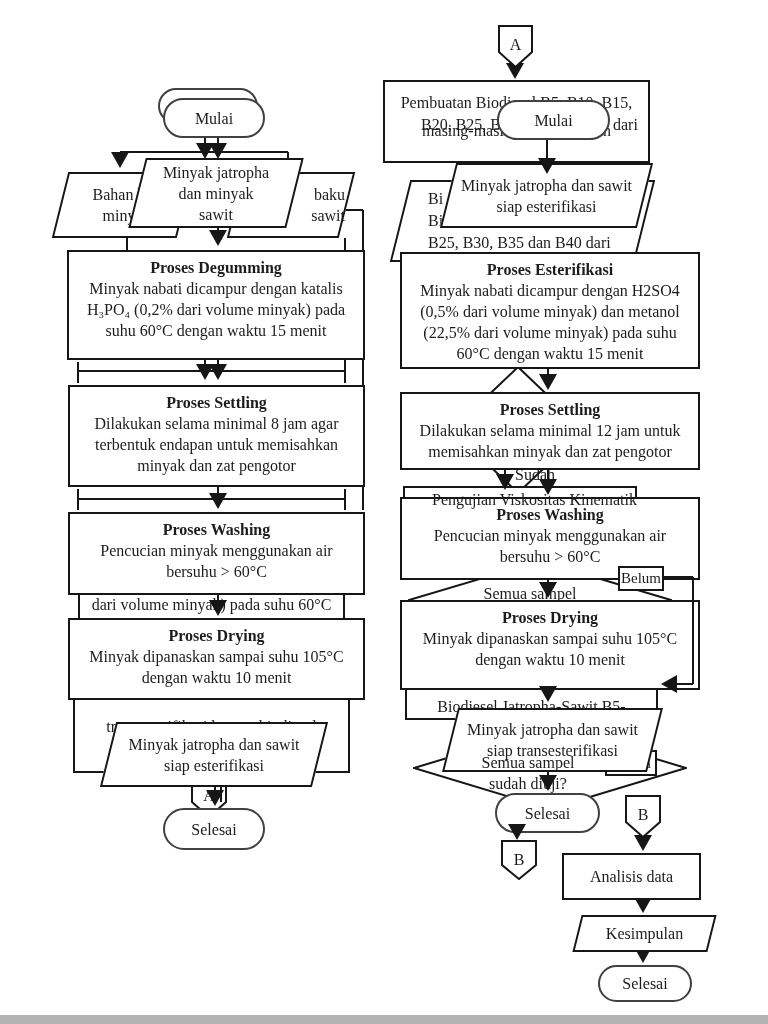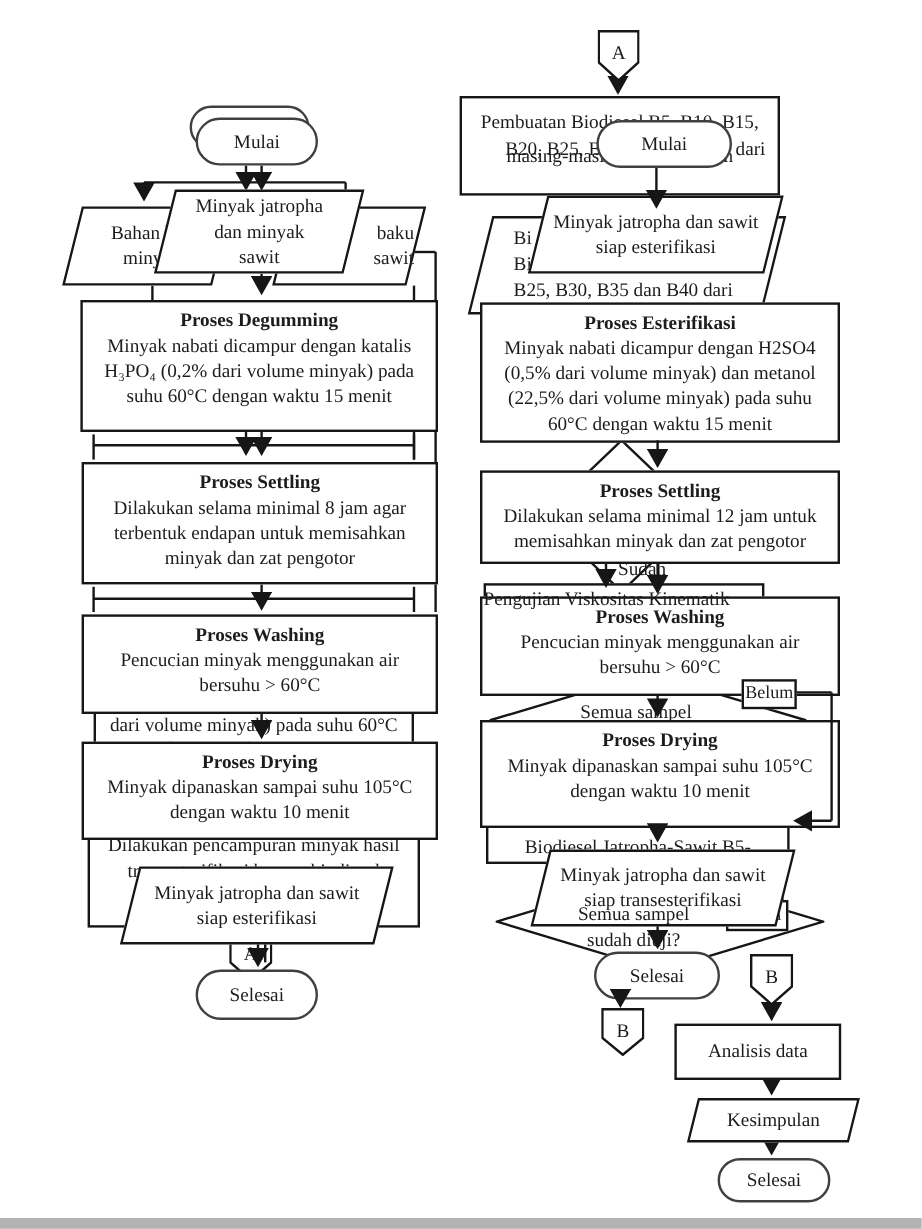"Pengujian Viskositas Kinematik" span.lbl { text-align: left -> right }
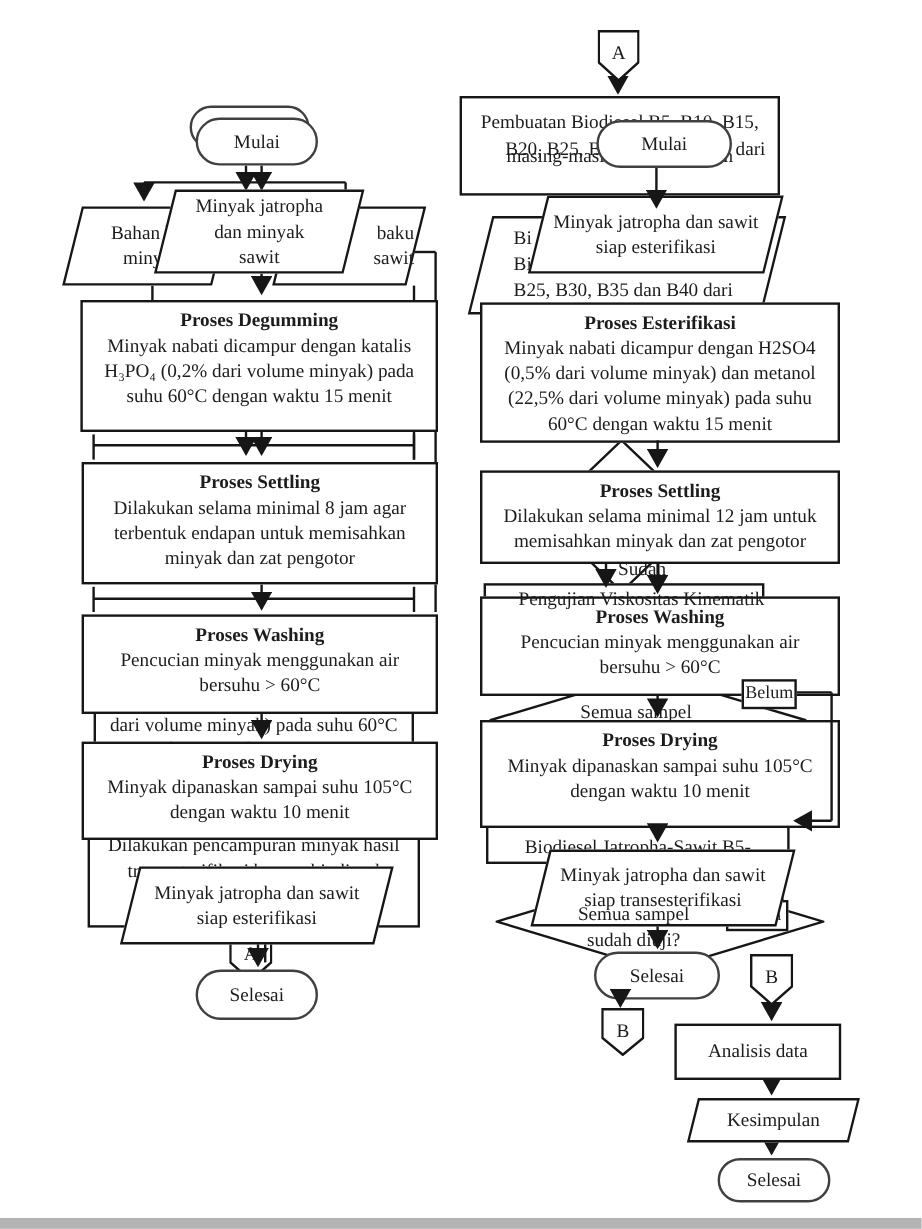"Dilakukan pencampuran minyak hasil" span.lbl { html: <span>Dilakukan pencampuran minyak hasil</span> -> none }
